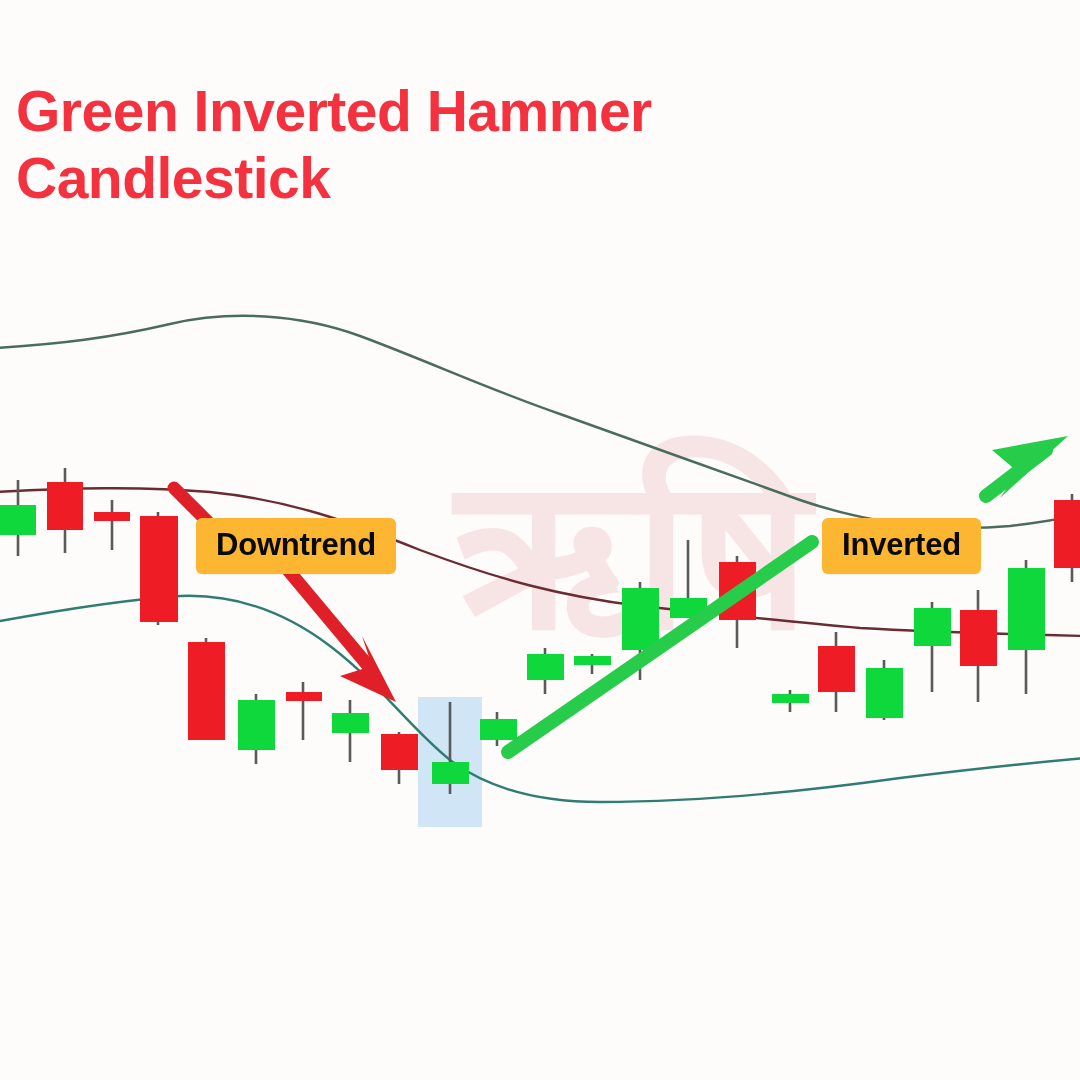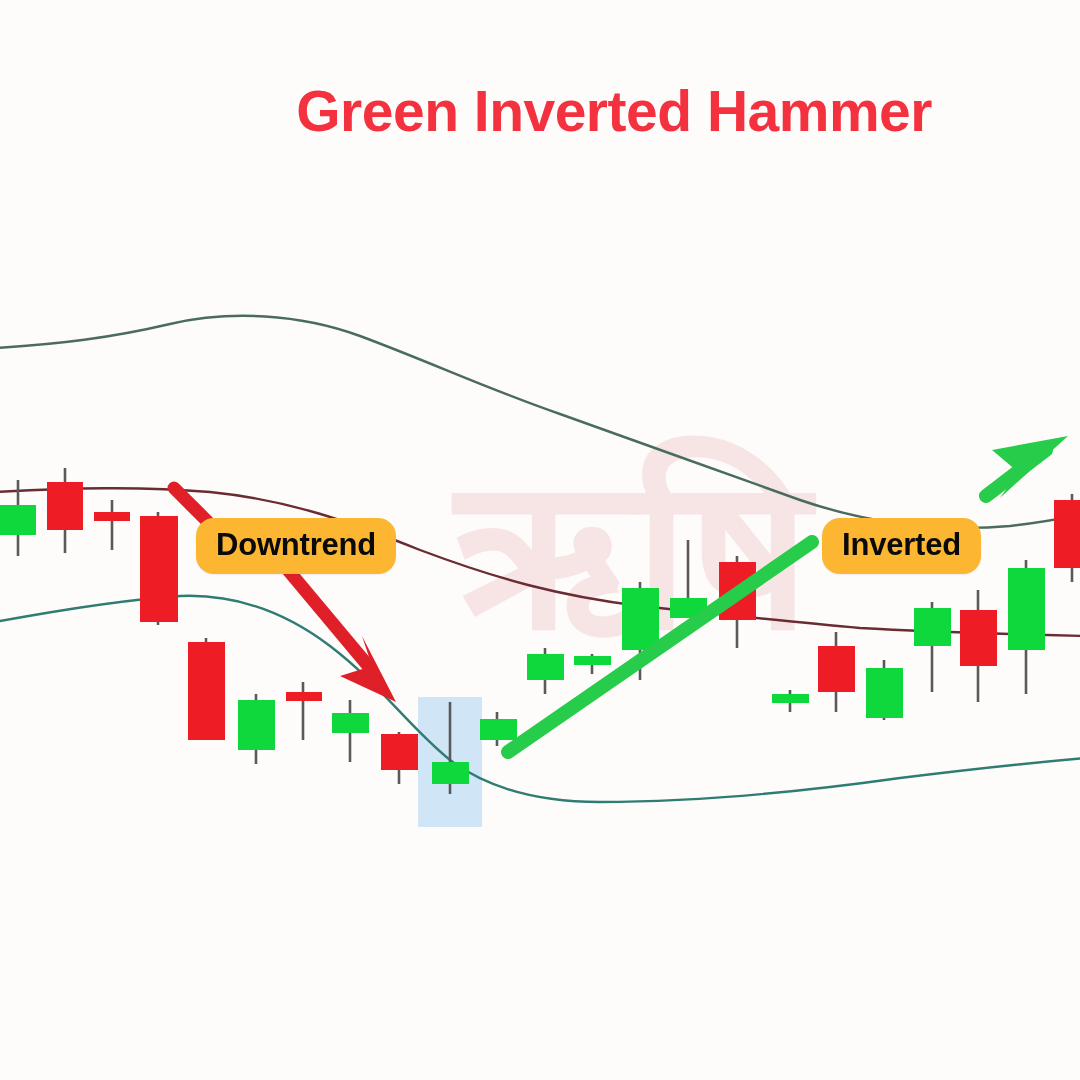"Green Inverted Hammer" #title-block { left: 0 -> 16px; text-align: right -> left }
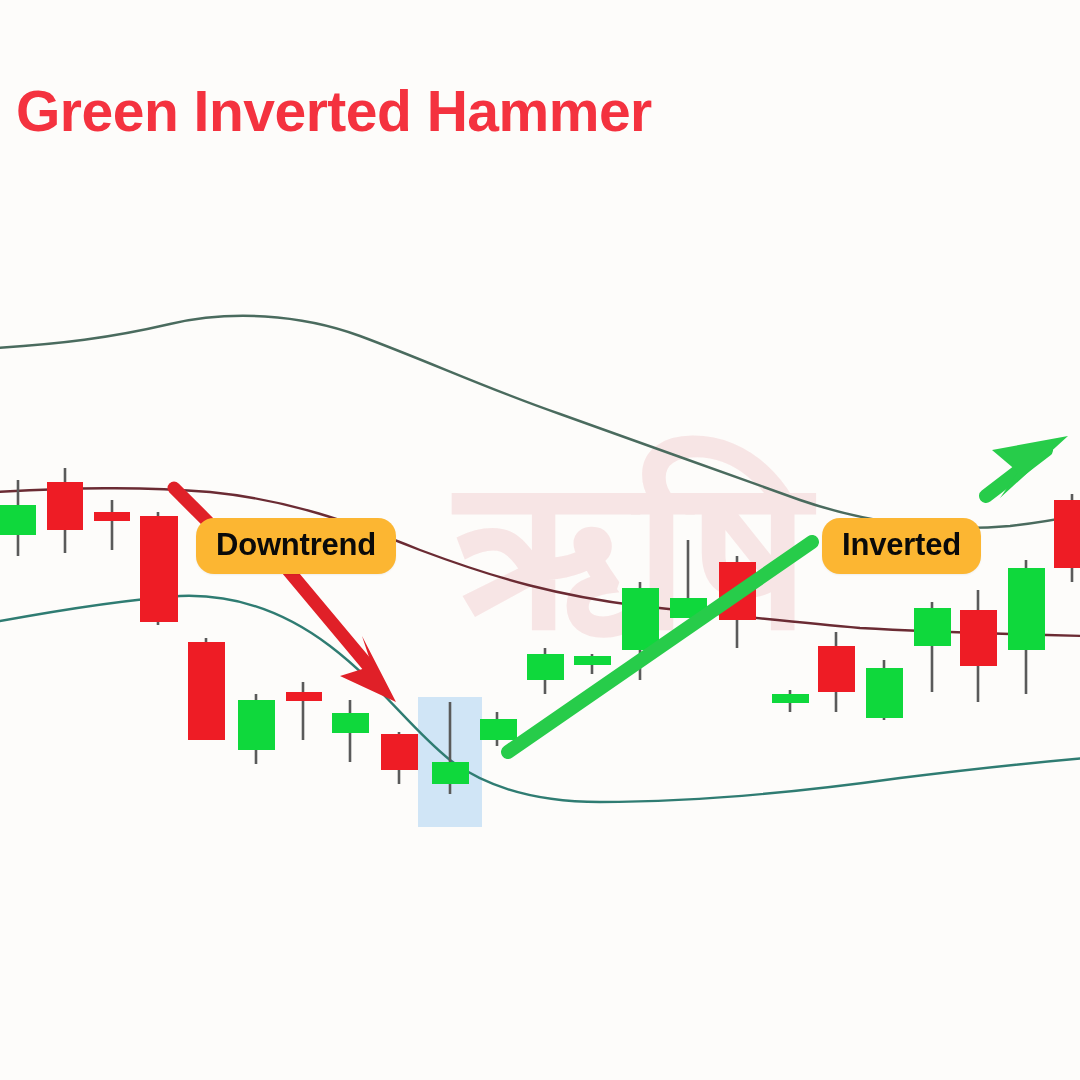"Candlestick" div.title-line { html: none -> <div>Candlestick</div> }
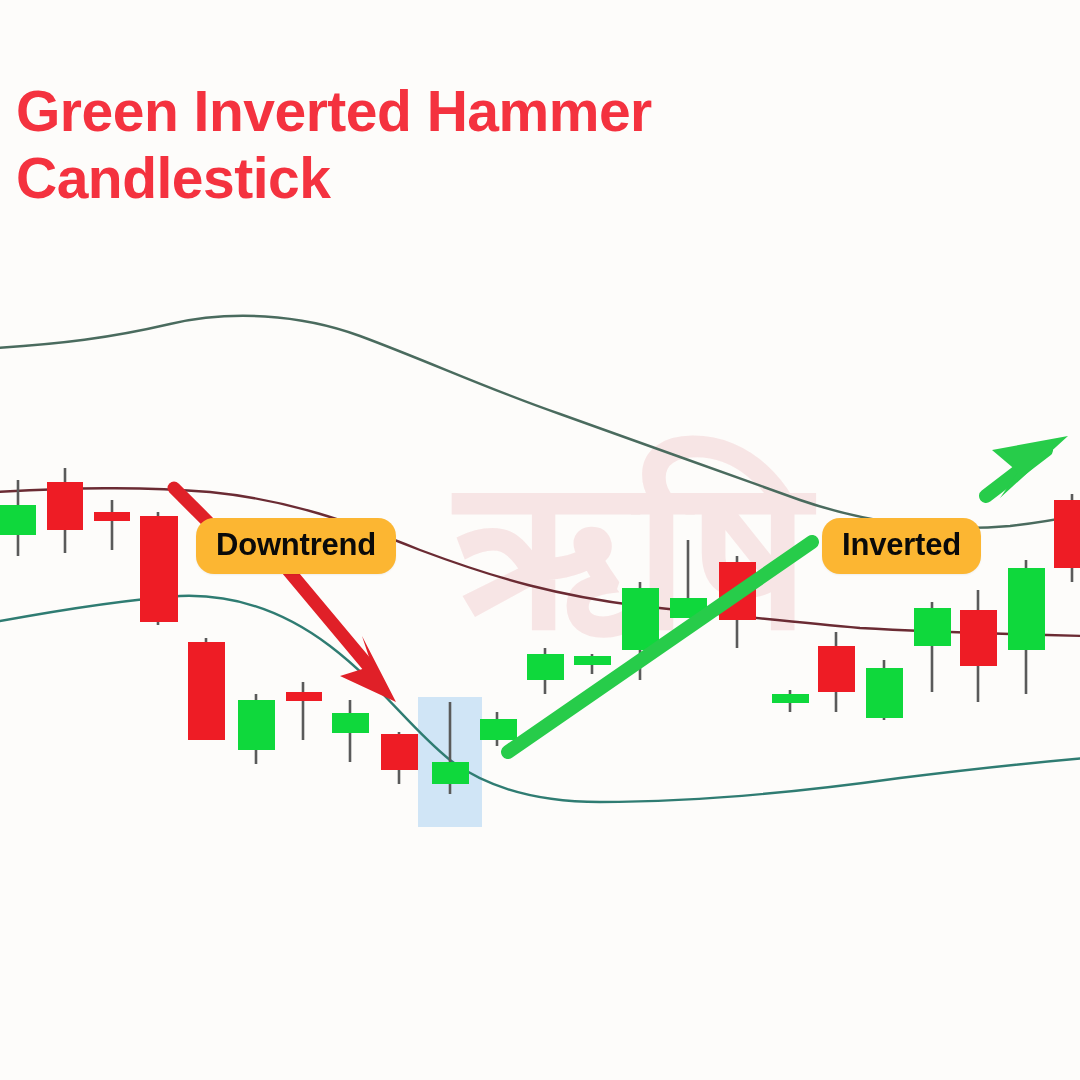"Downtrend" .trend-label { border-radius: 18px -> 6px }
